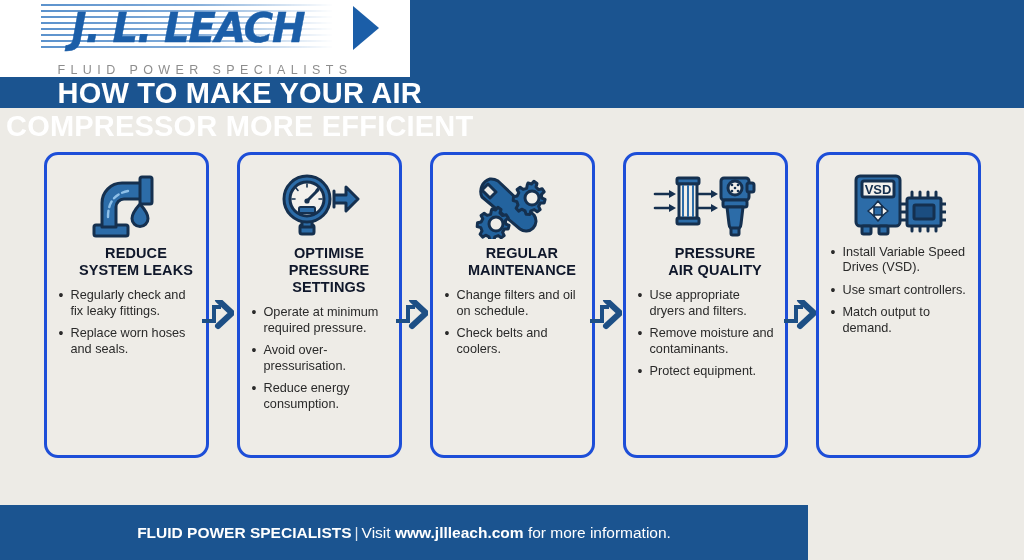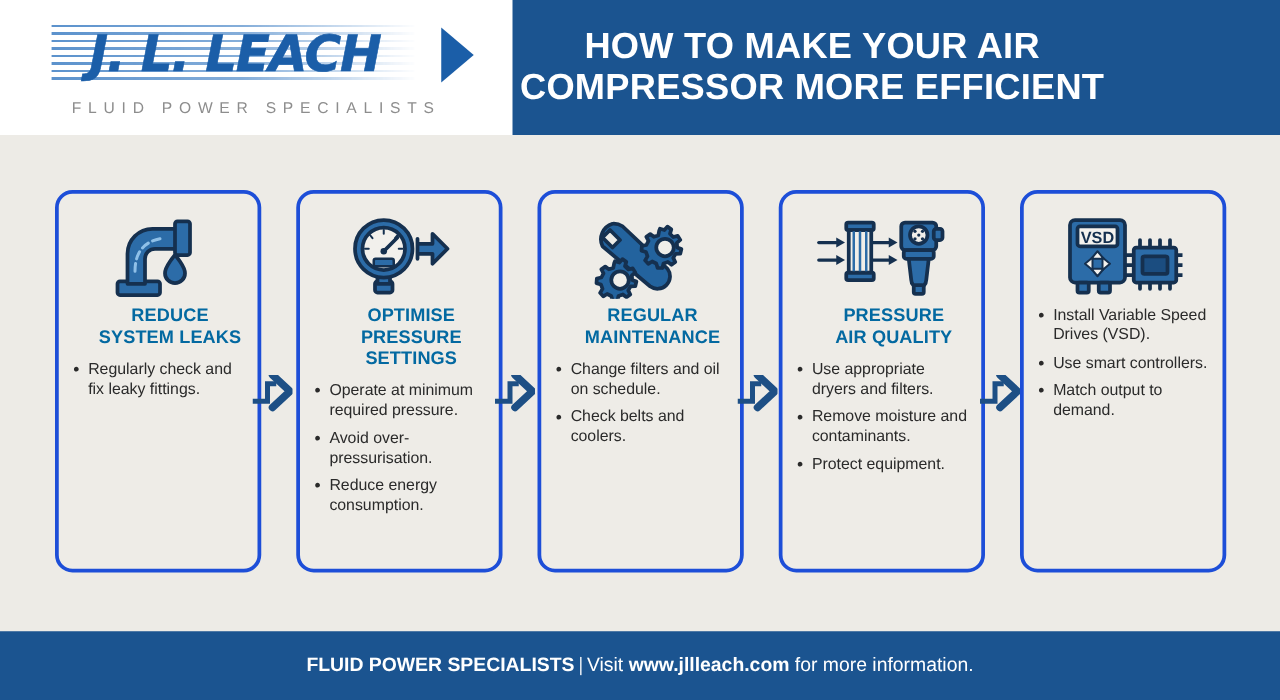"J. L. LEACH" .header { flex-direction: none -> column }
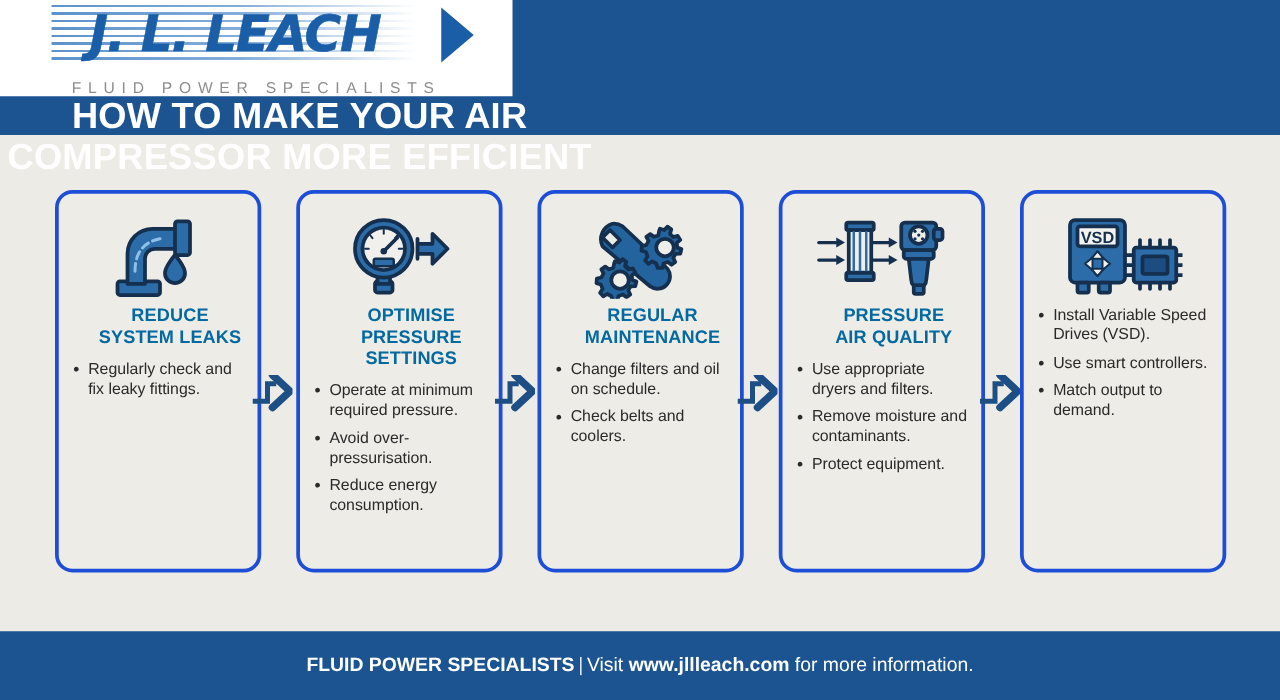"REDUCE" .card-title { color: #0369a1 -> #0f172a }
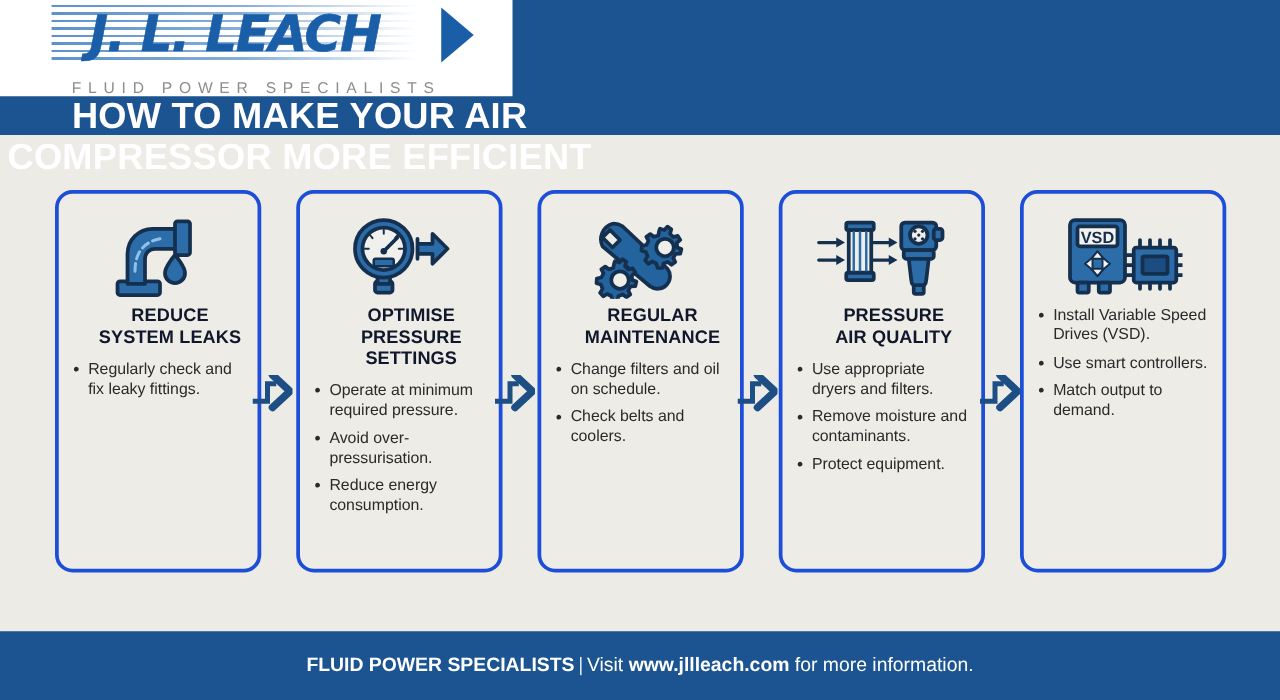"Replace worn hoses and seals." li { html: none -> <li>Replace worn hoses and seals.</li> }
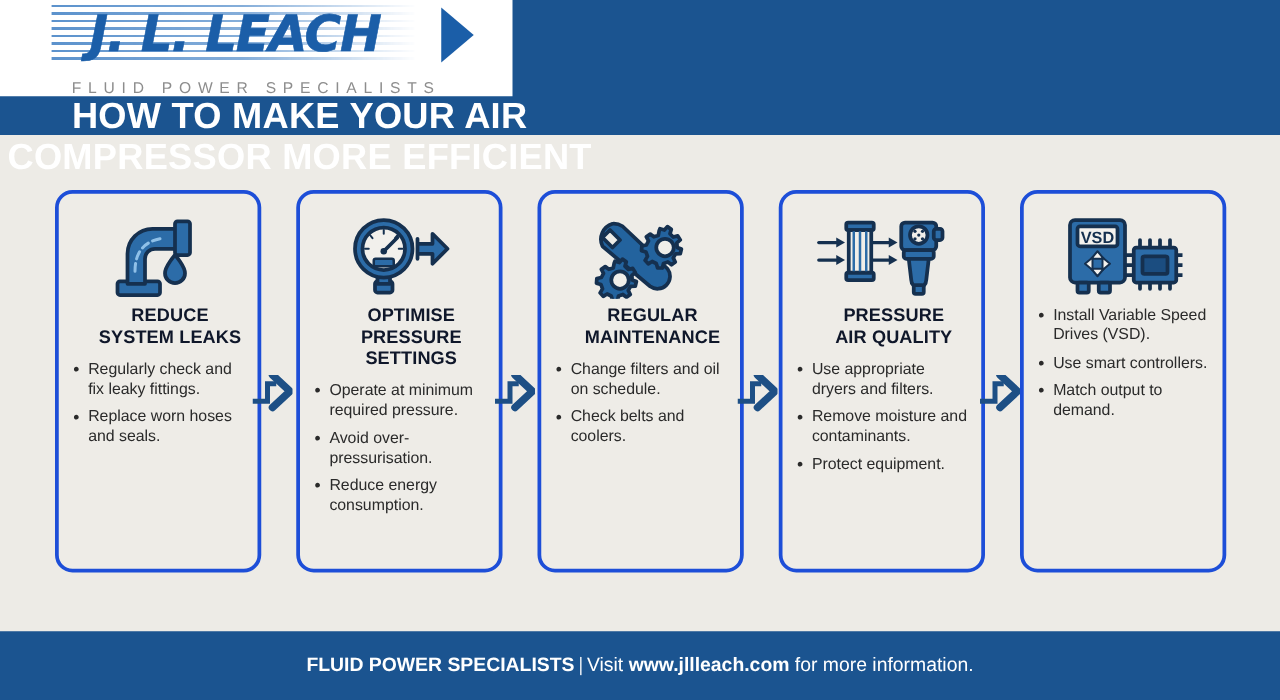"FLUID POWER SPECIALISTS | Visit" .footer { width: 1024px -> 808px }
